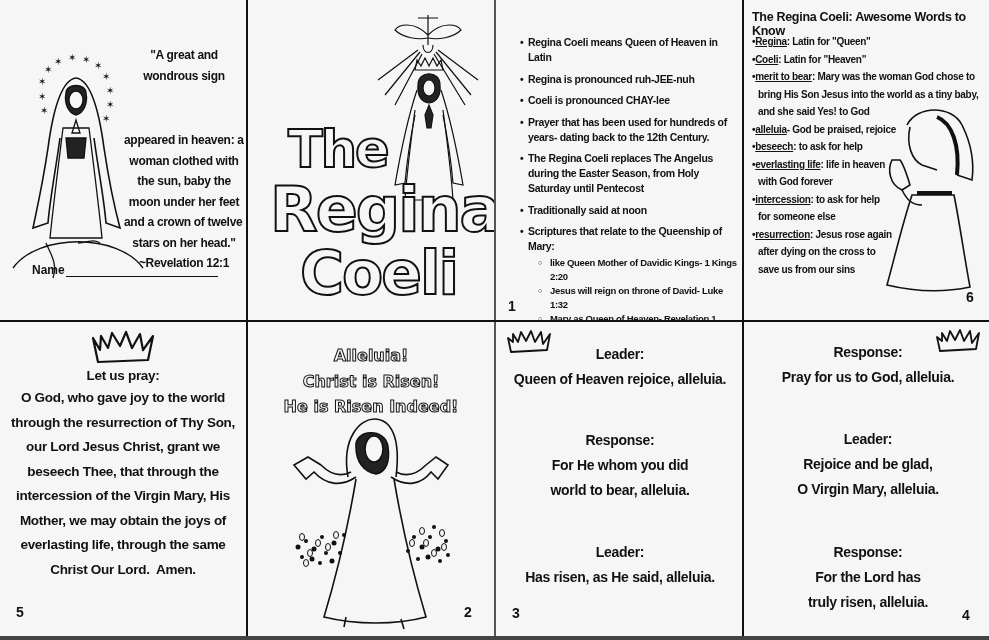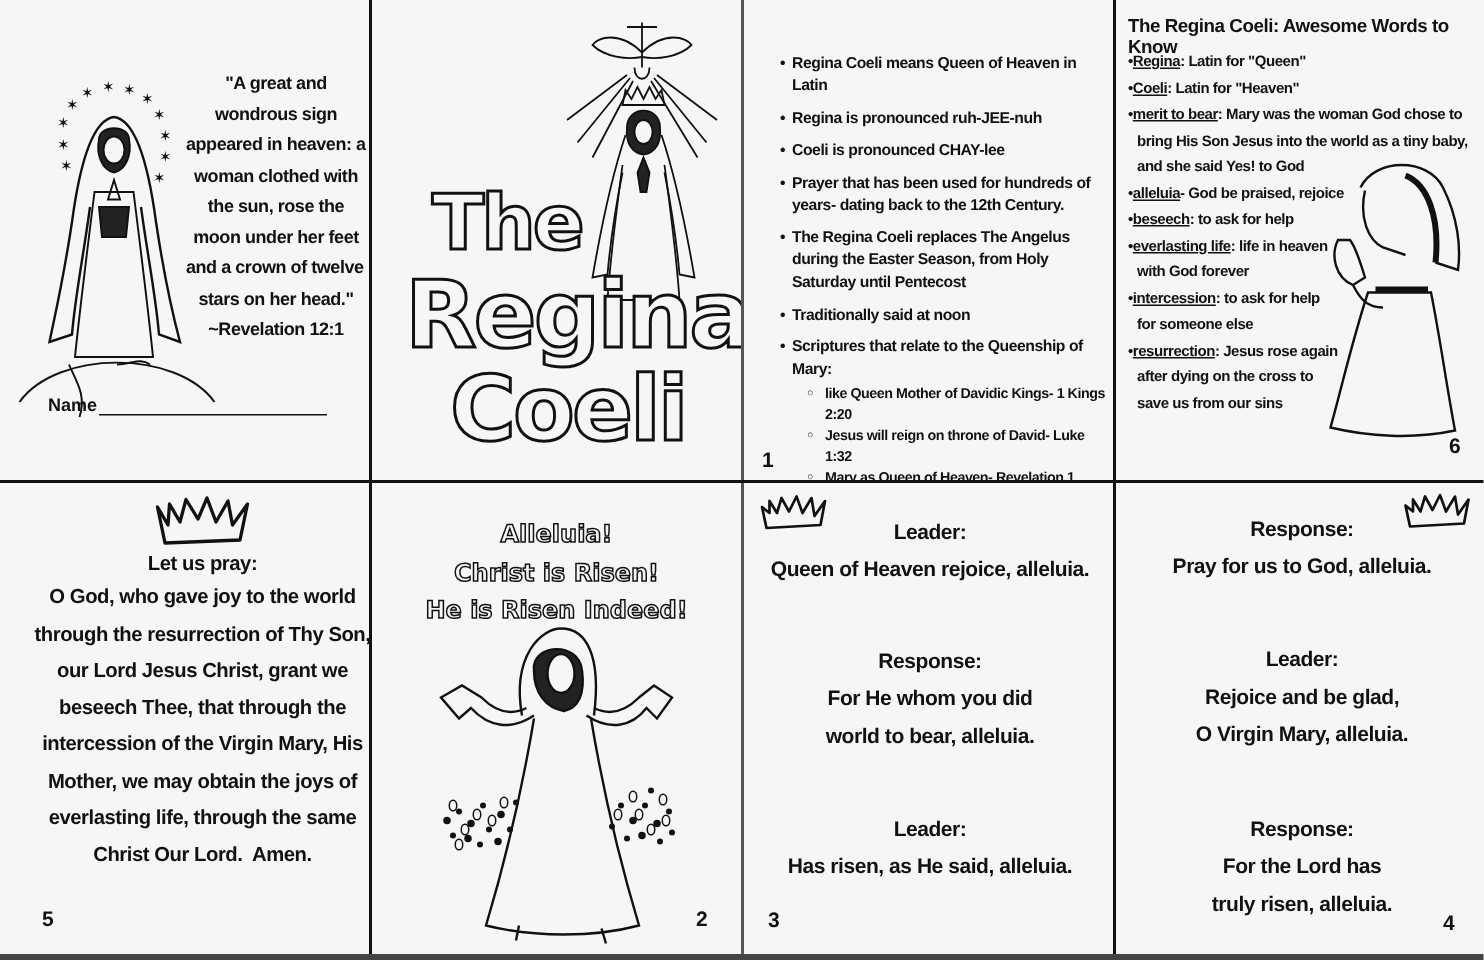"appeared in heaven: a" div { margin-top: none -> 44px }
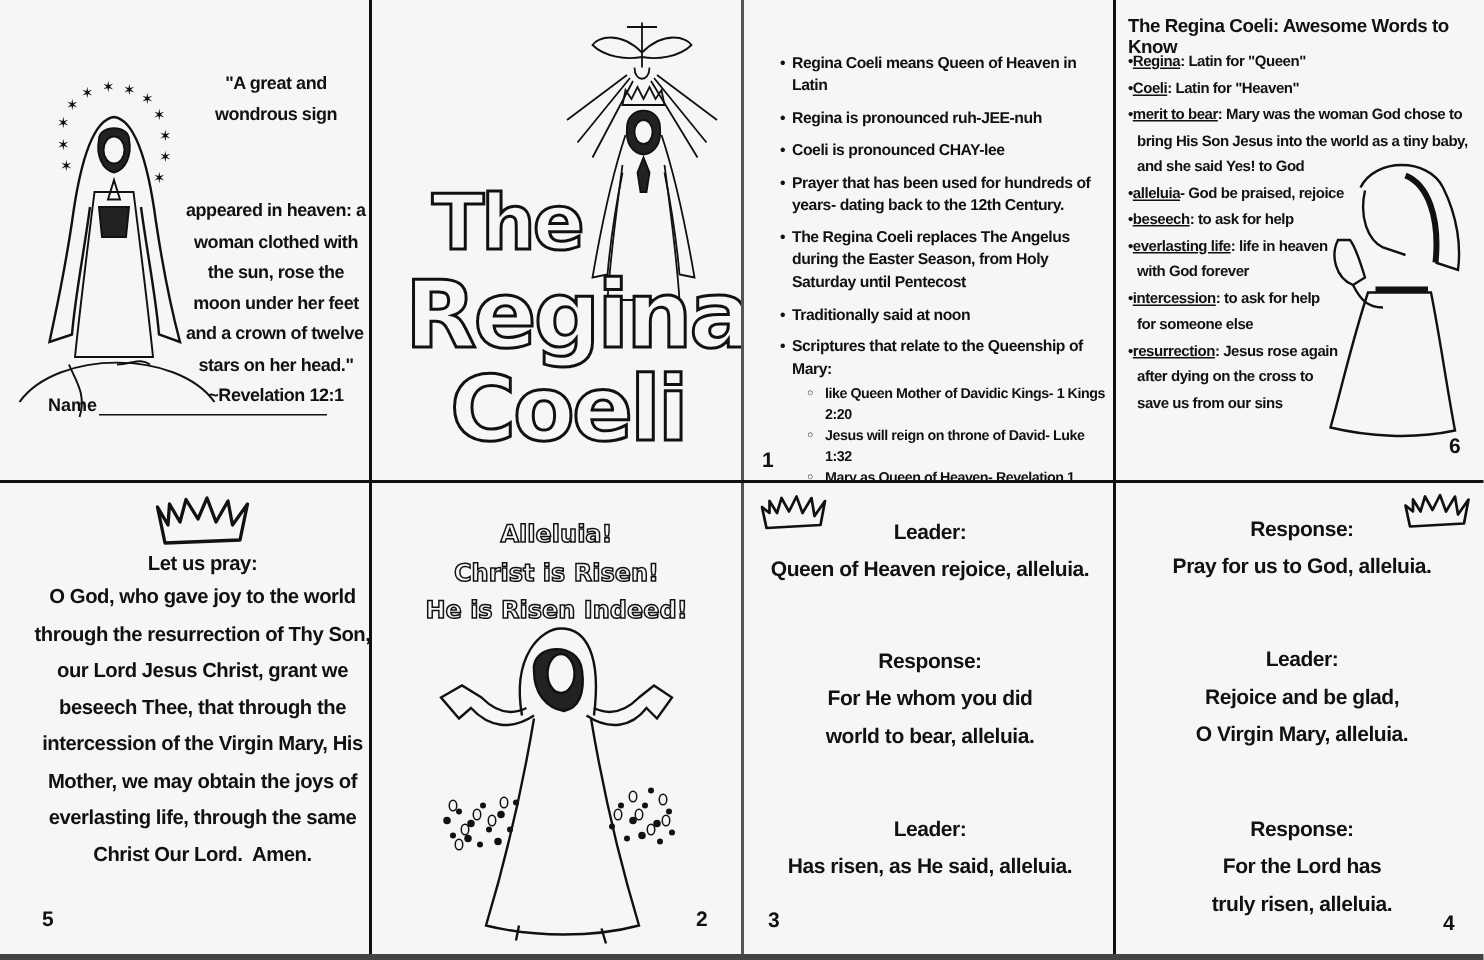"the sun, rose the" div { text: rose -> baby }
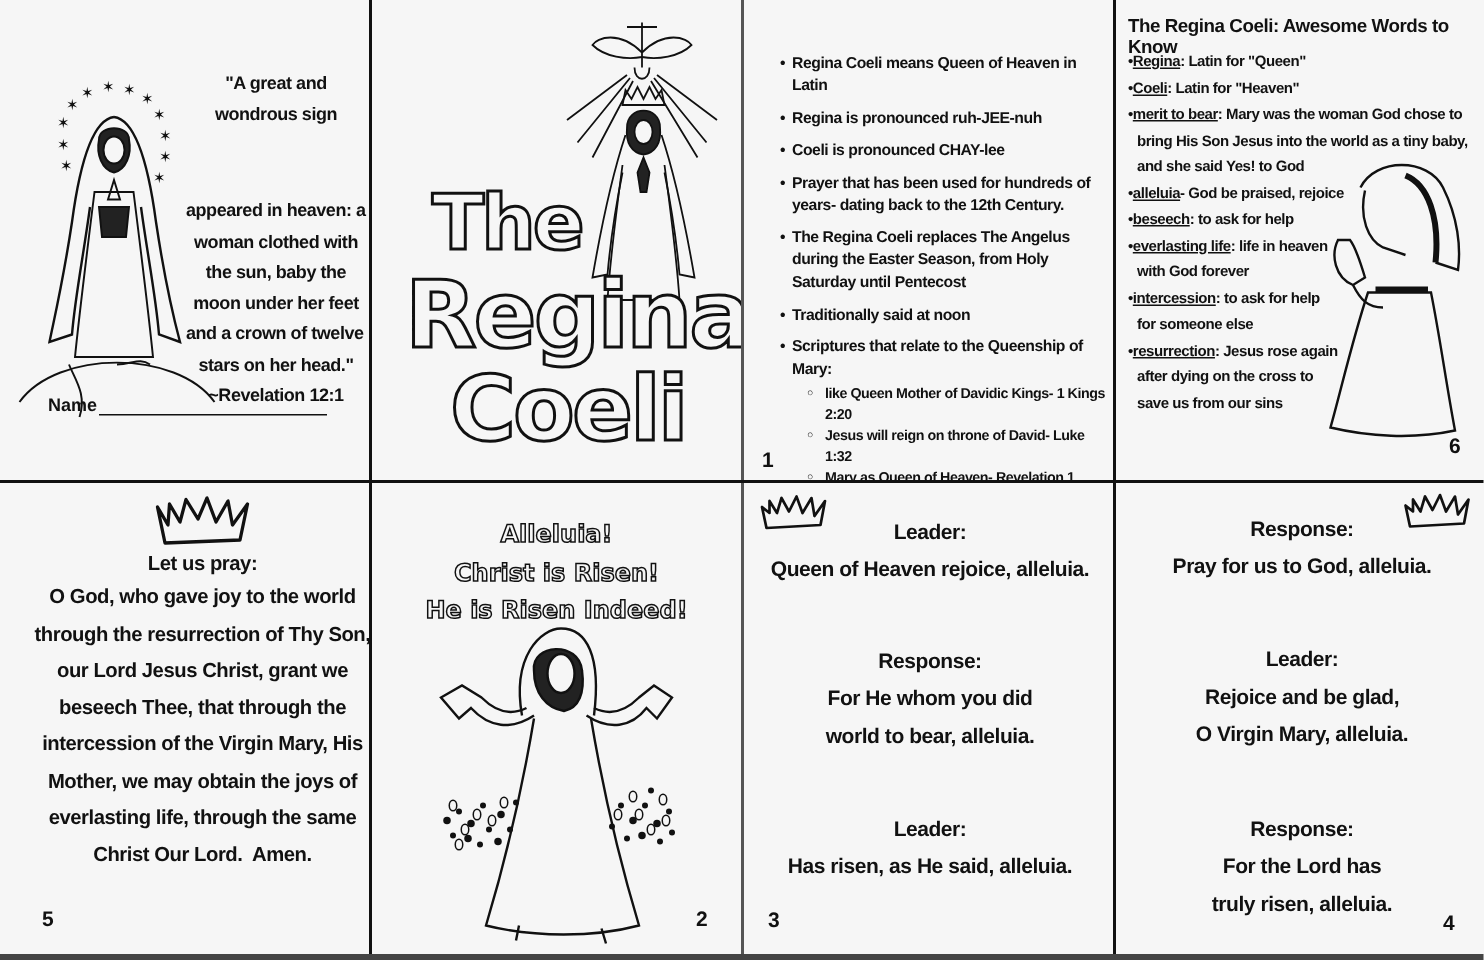"Let us pray:" div.panel { left: 12px -> 0 }
